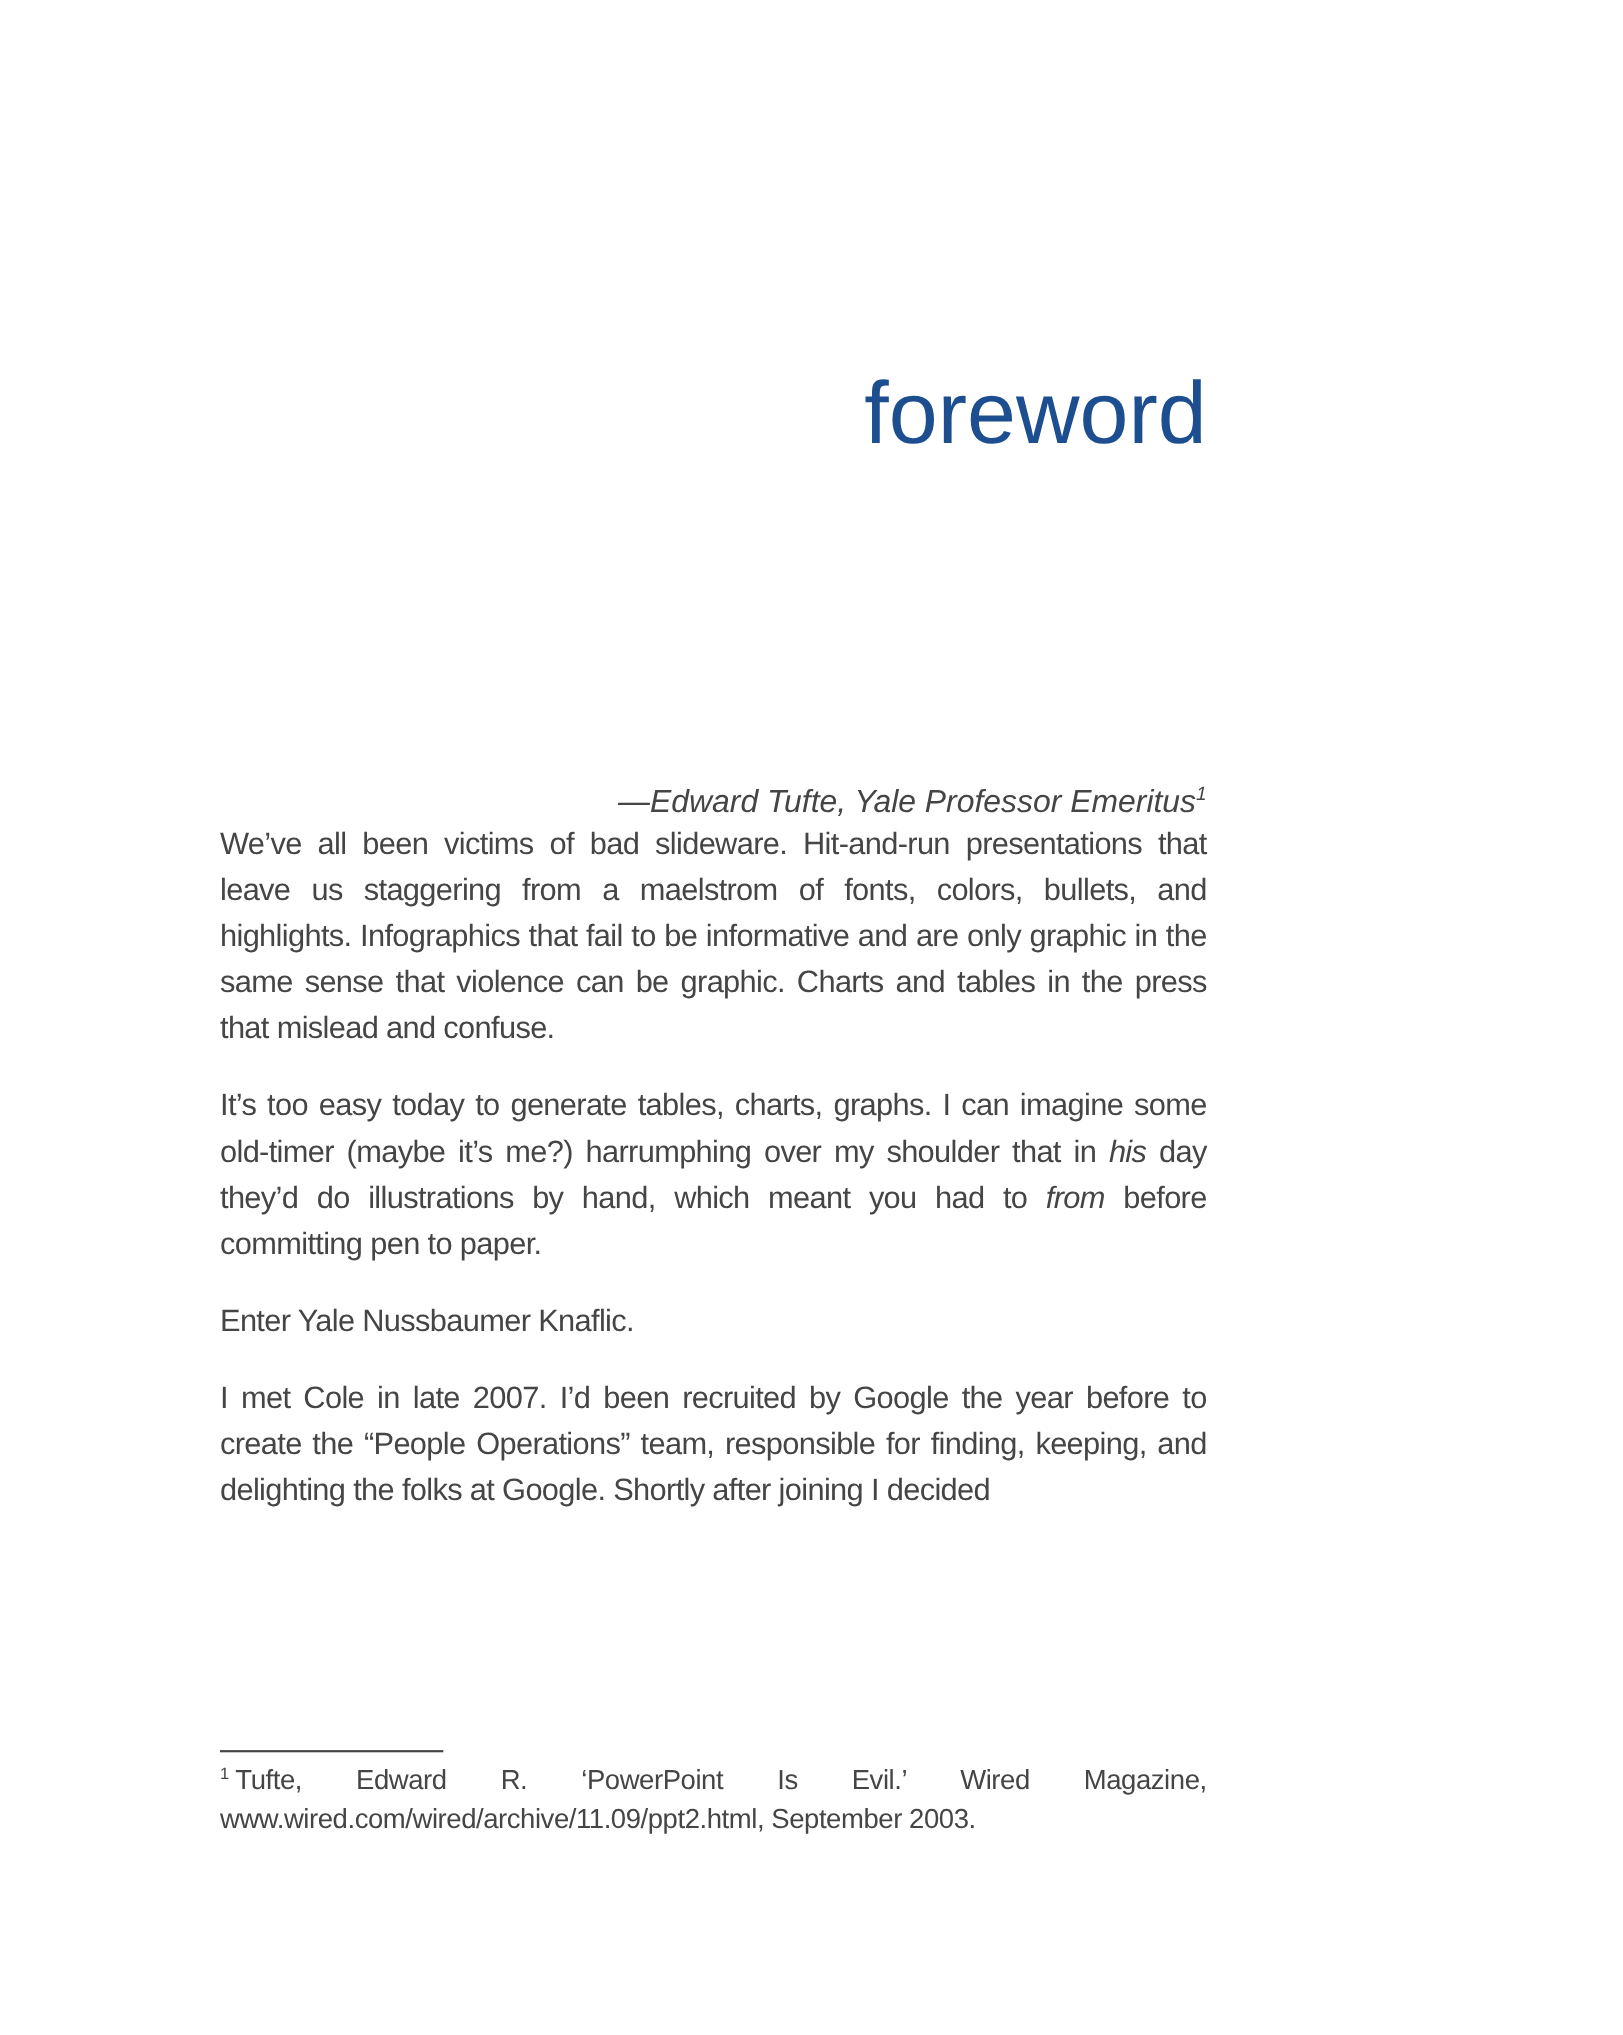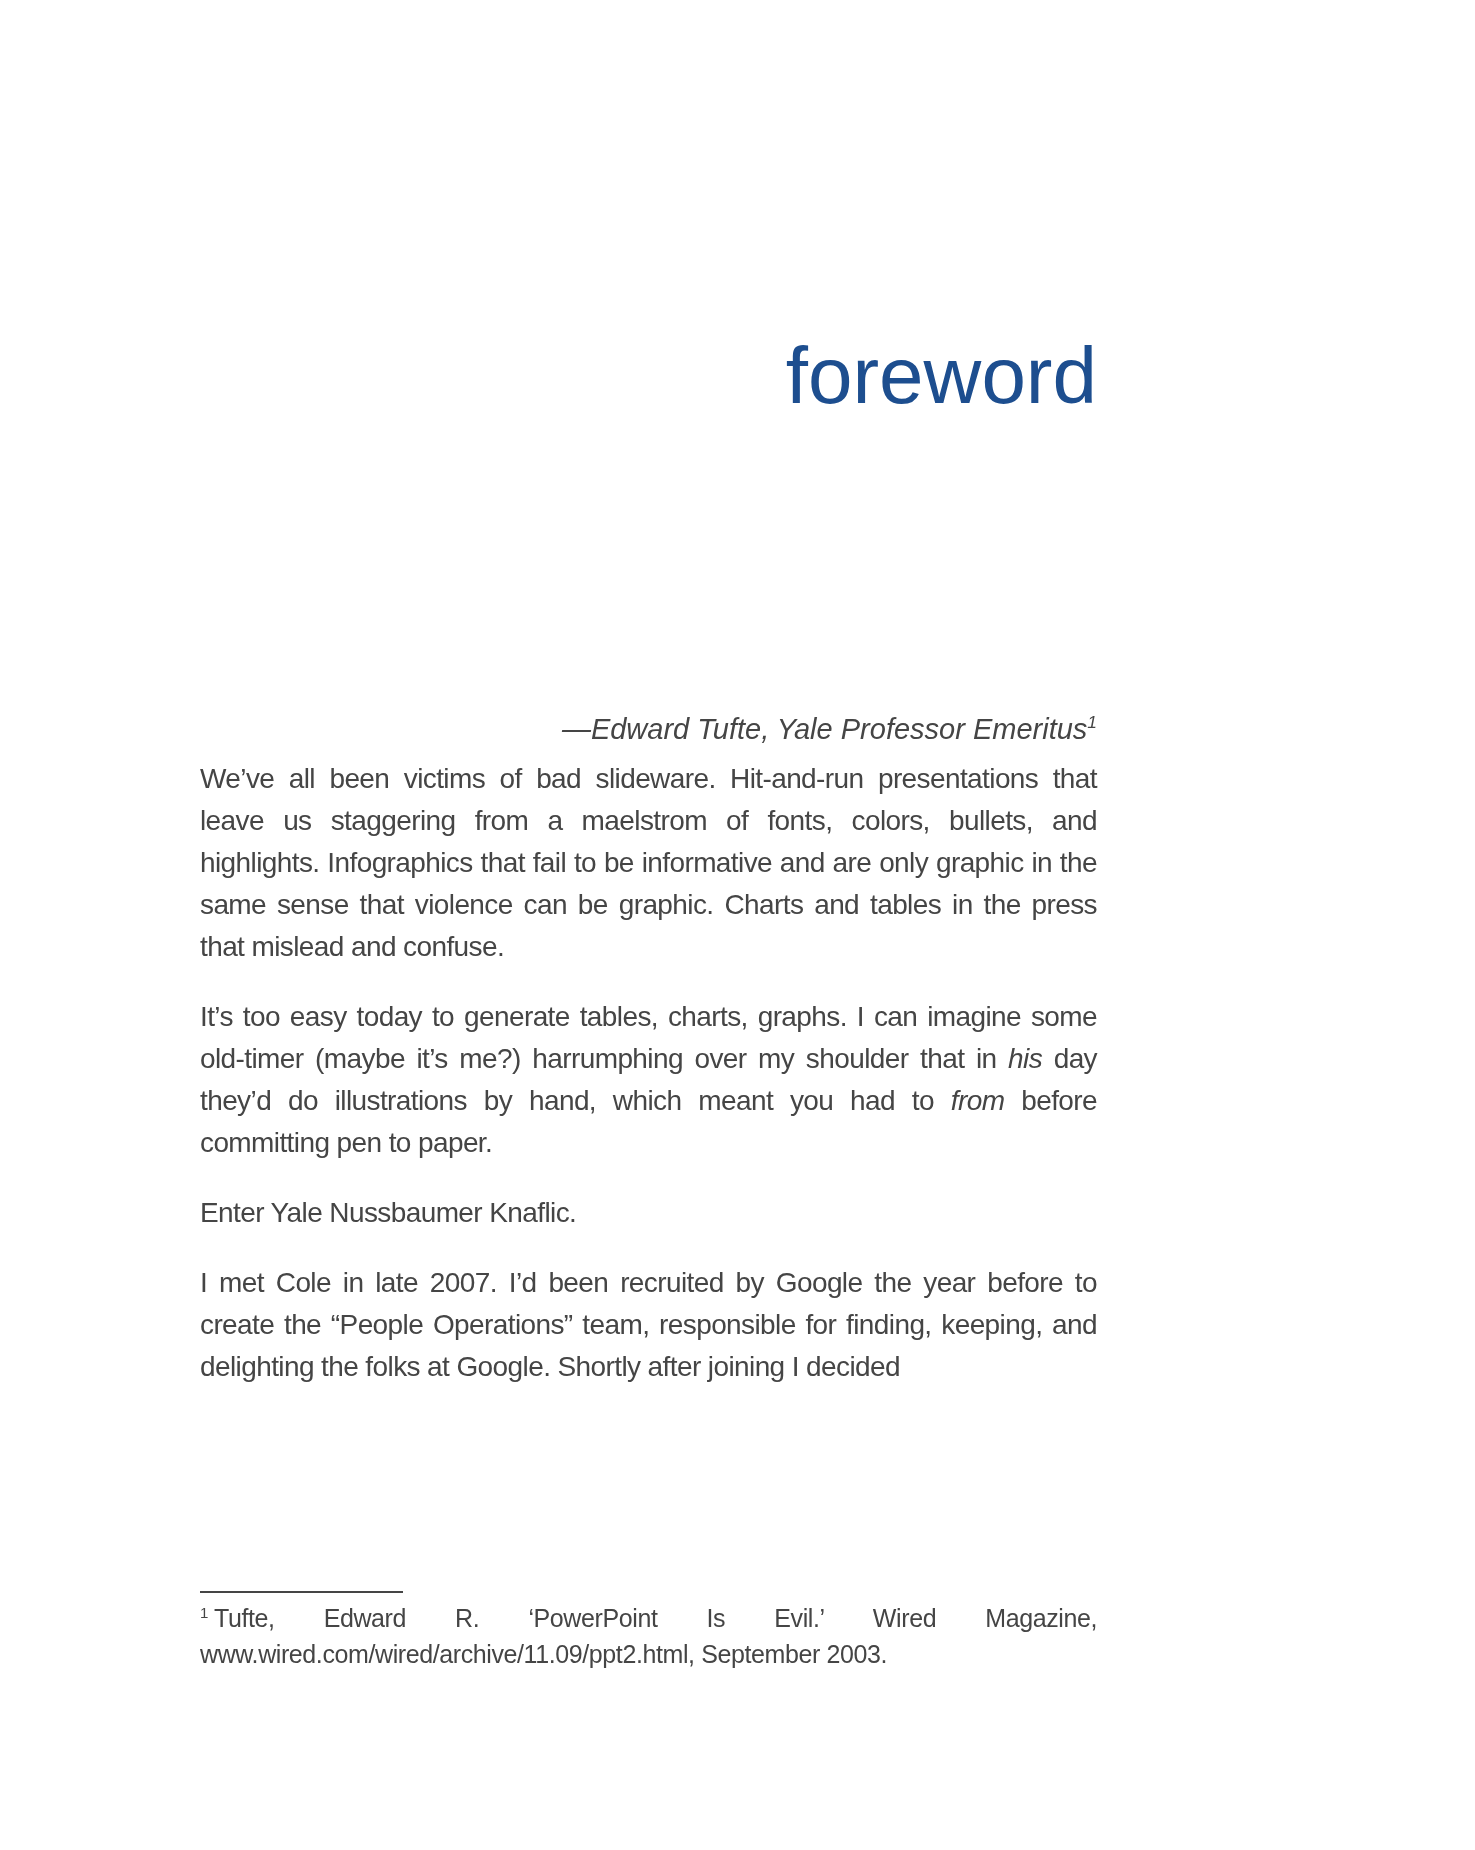"We’ve all been victims of" .para { margin: 16px 0 28px 0 -> 4px 0 28px 0 }
